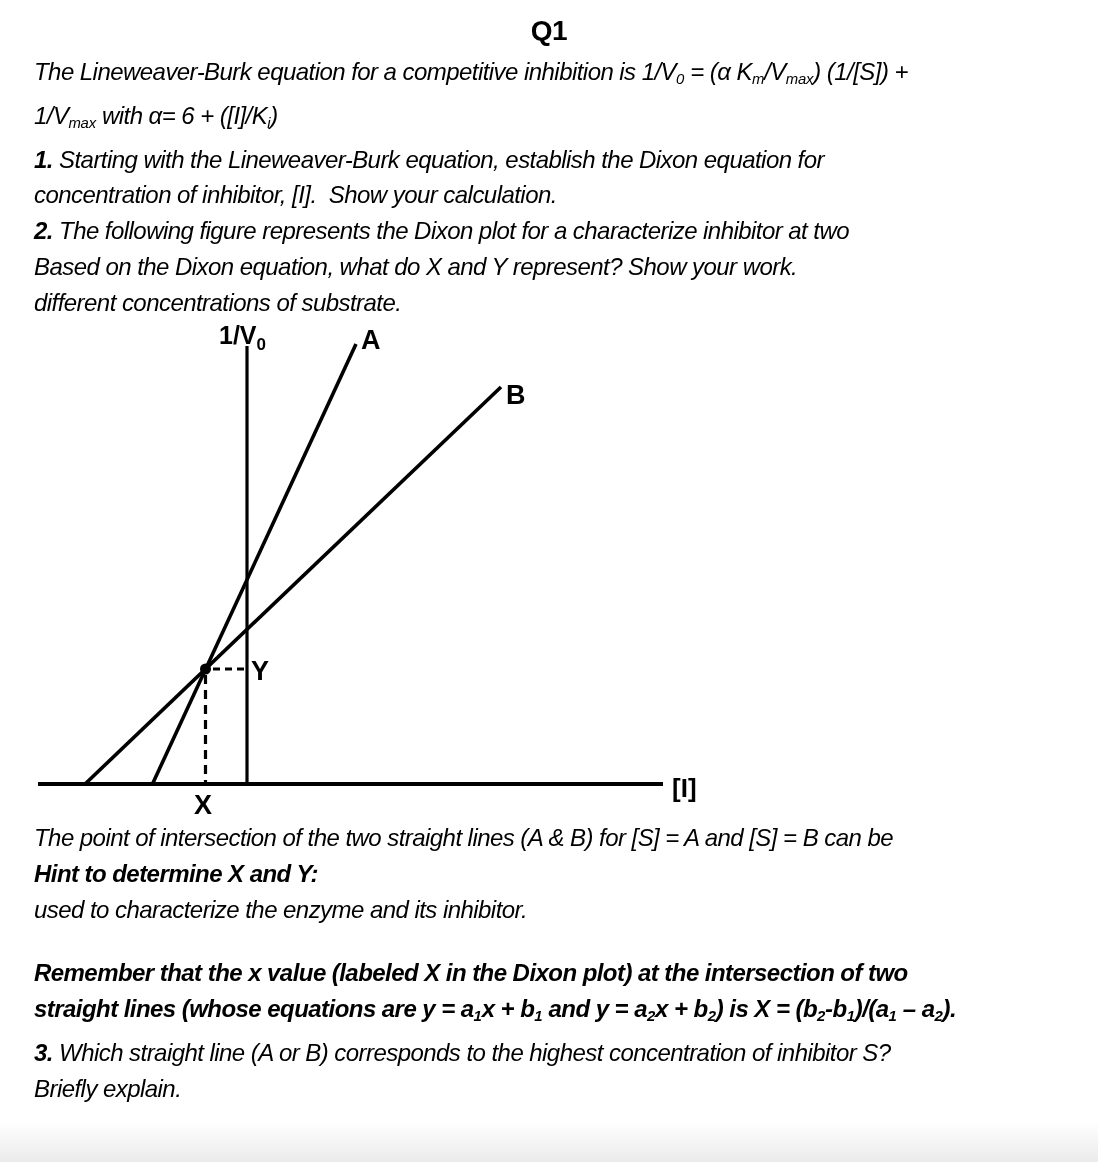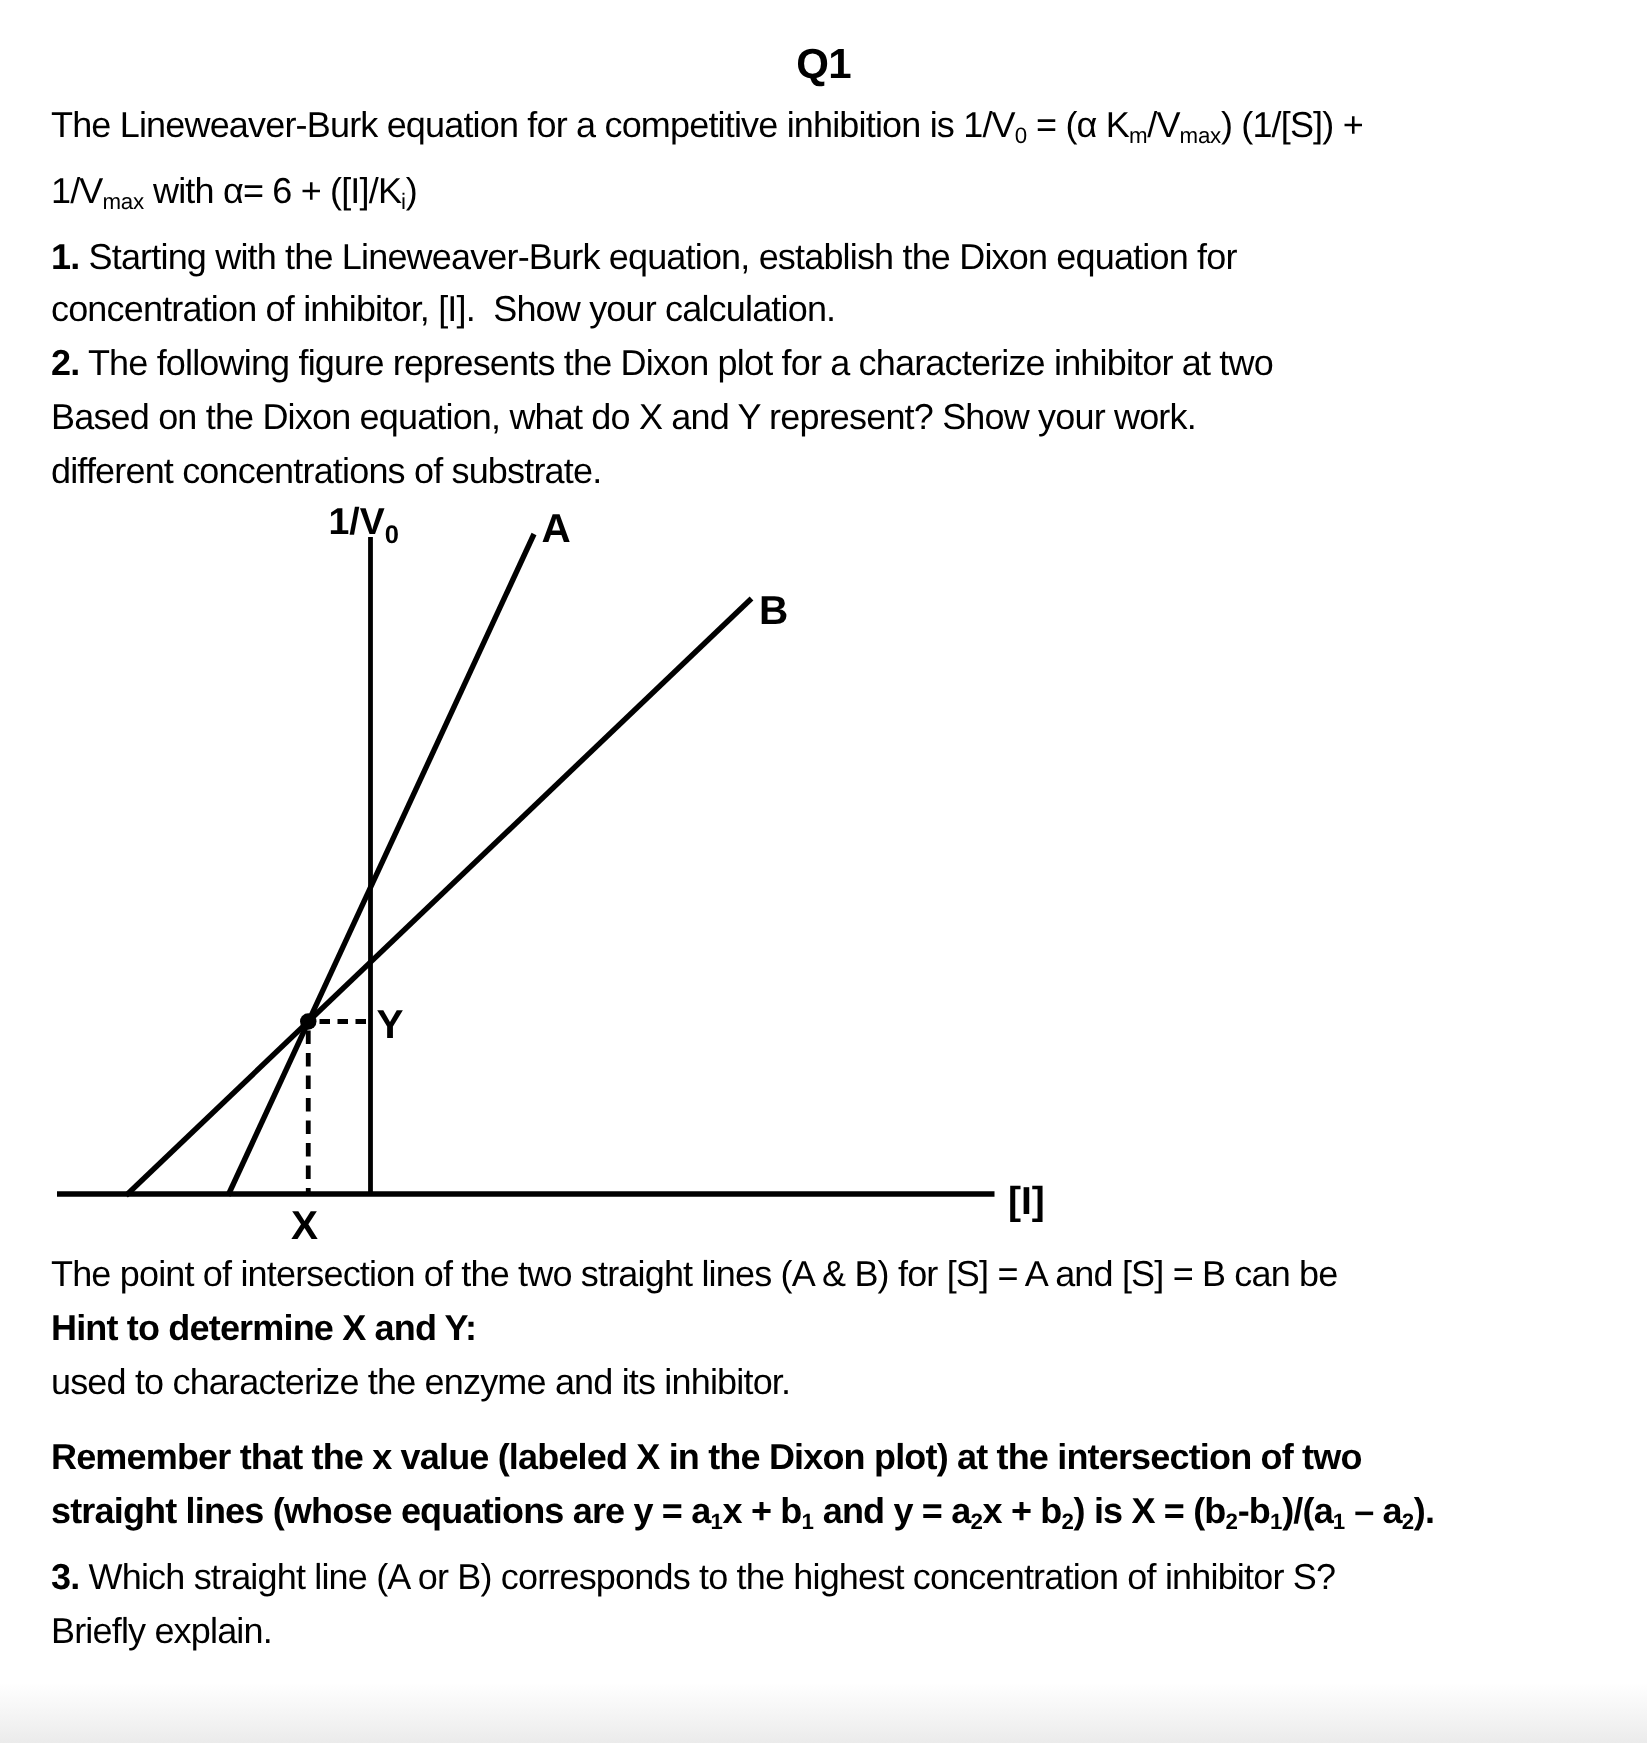"Q1" .page-title { padding-top: 27px -> 15px }
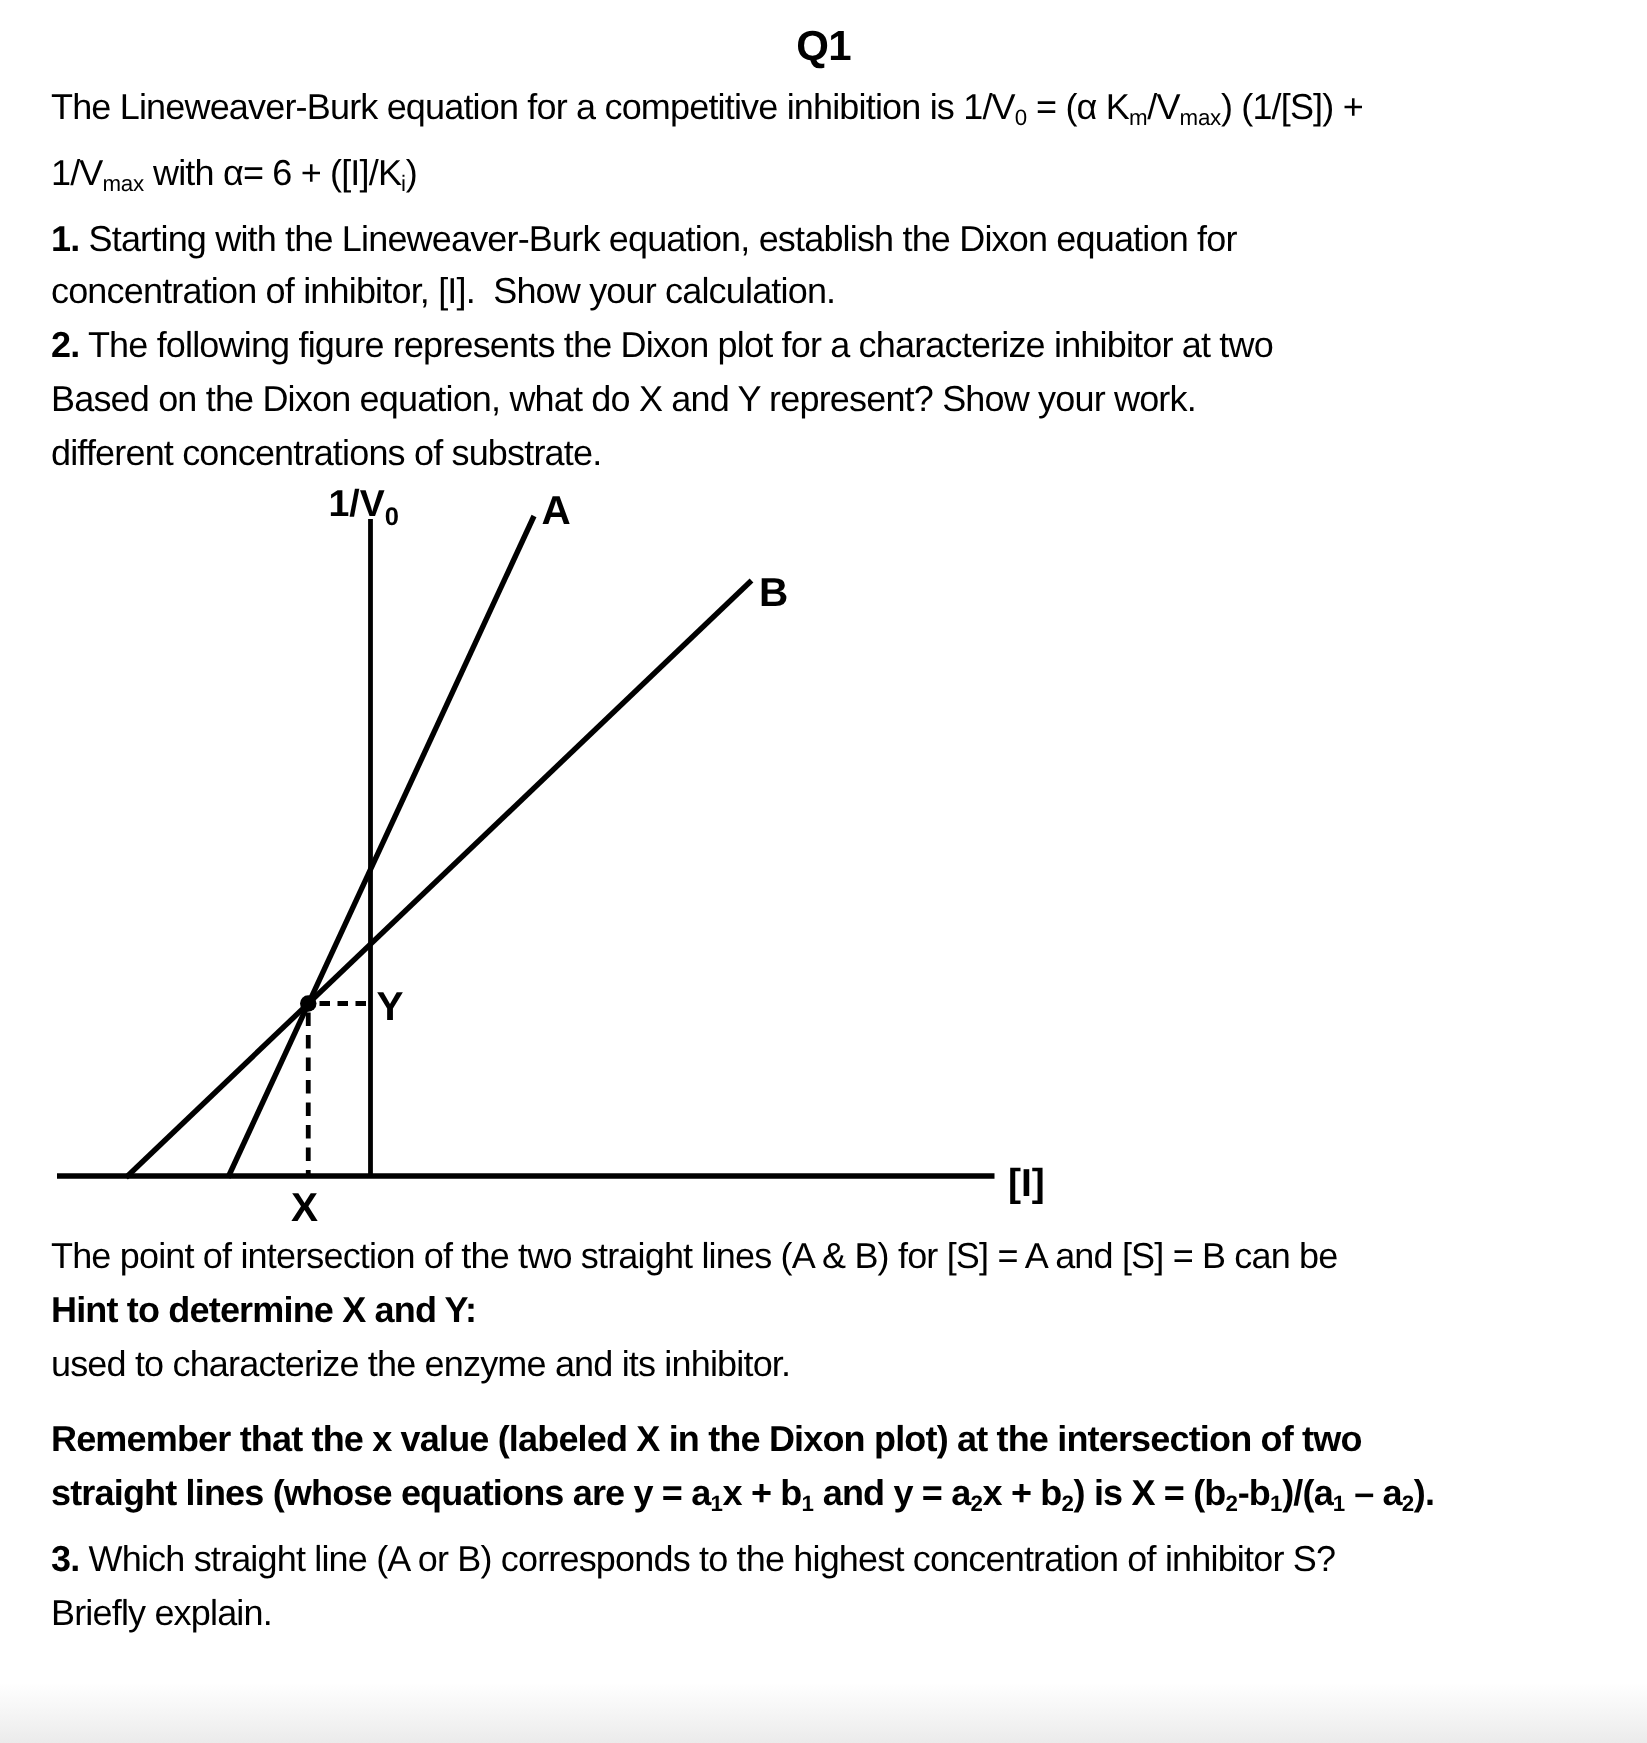"The Lineweaver-Burk equation for a" .tblock { font-style: none -> italic }
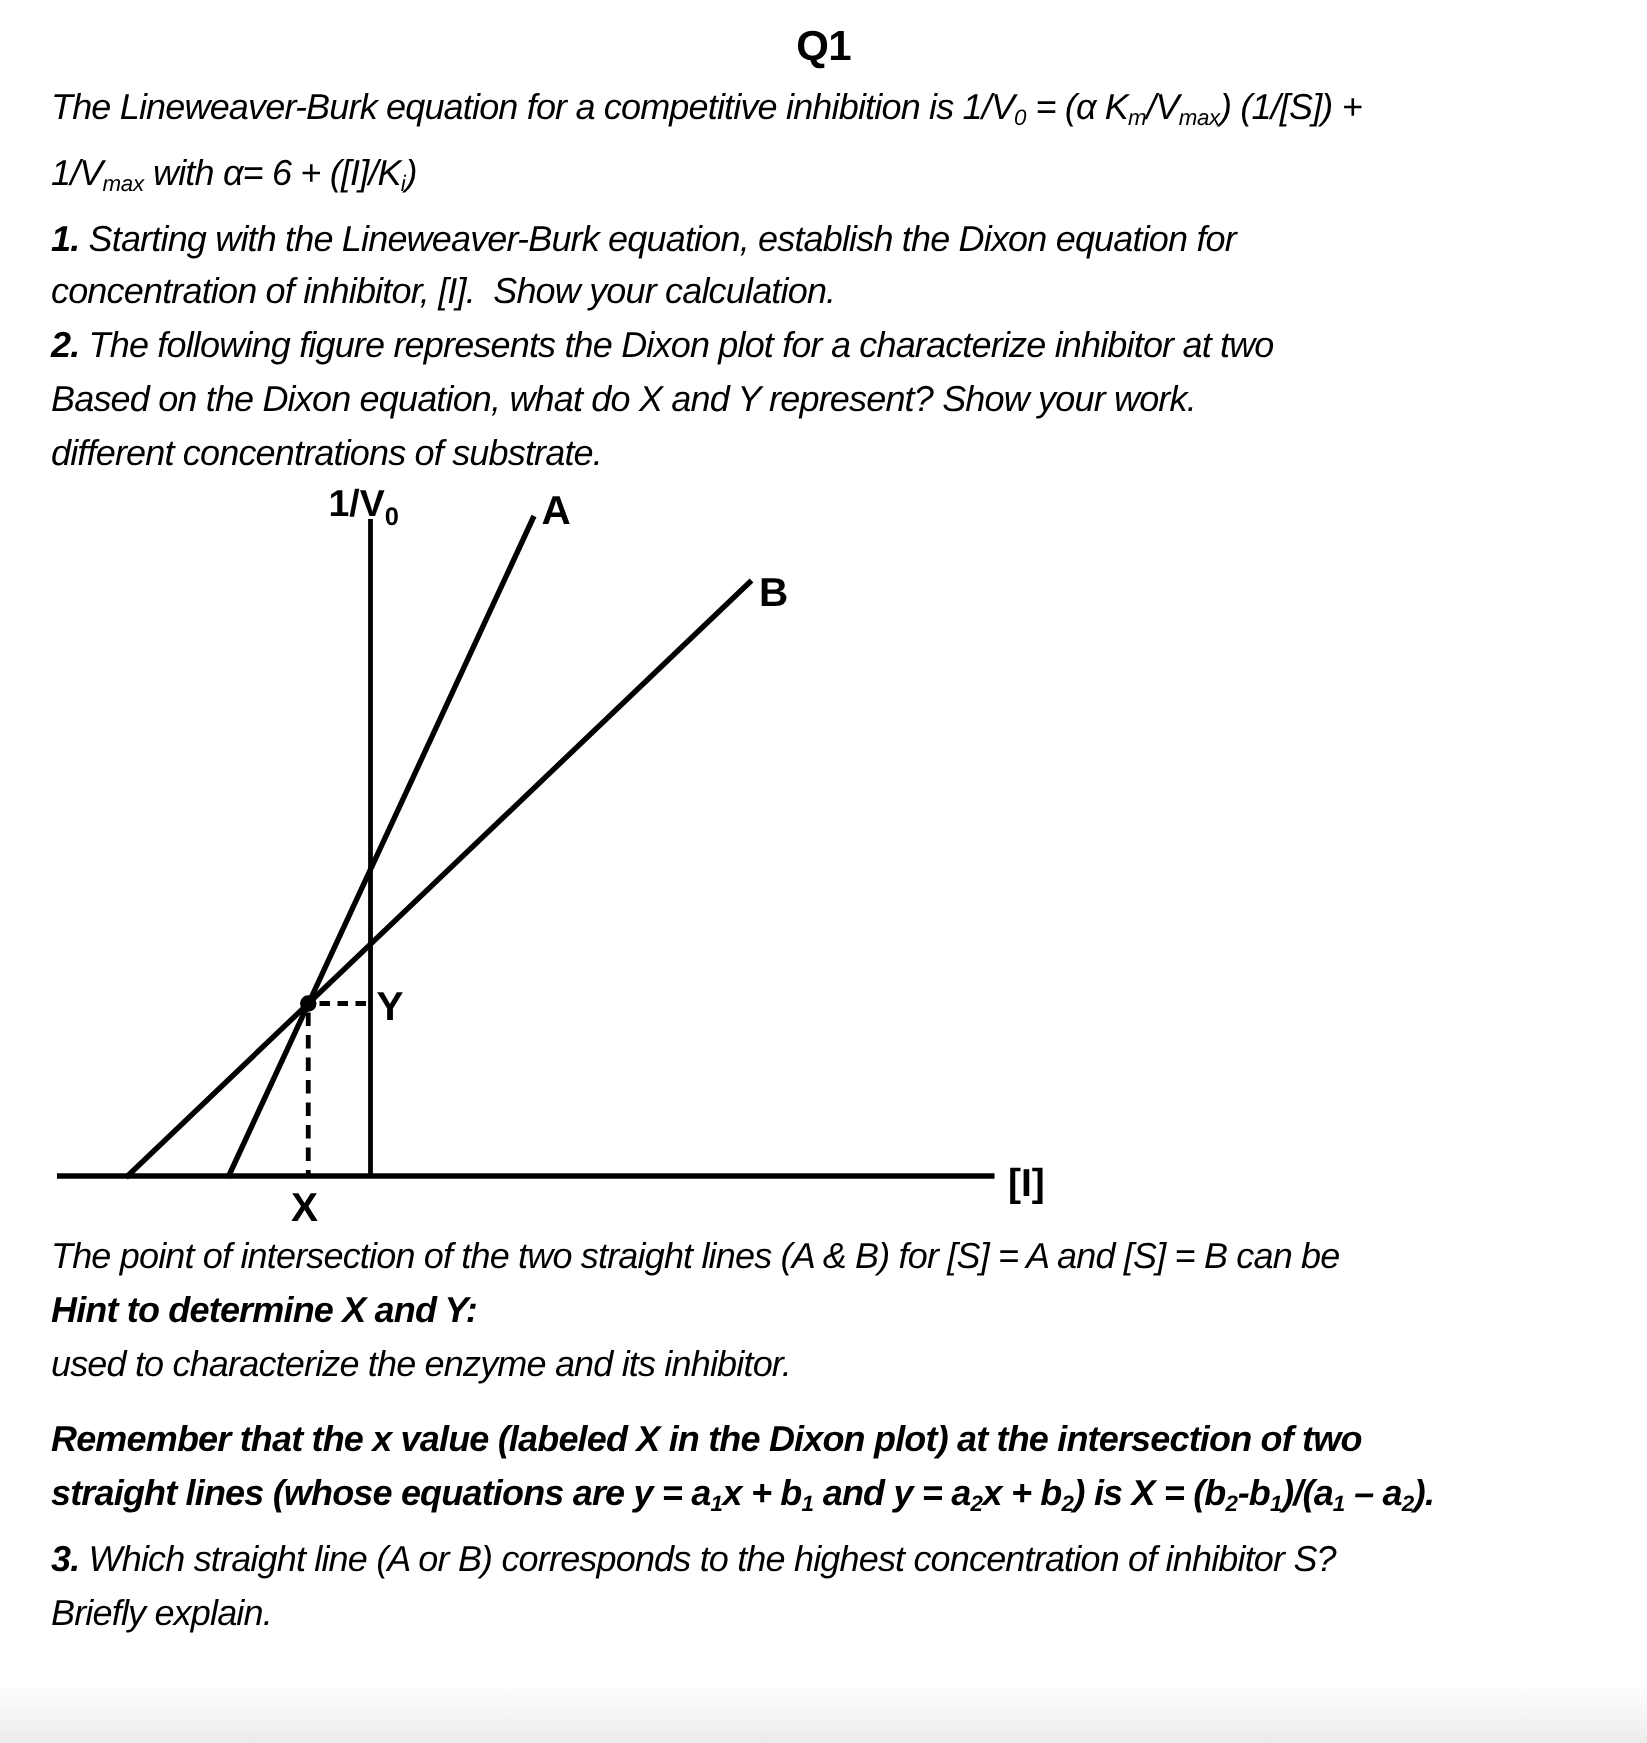"Remember that the x value" .tline.gap { margin-top: 15px -> 28px }
